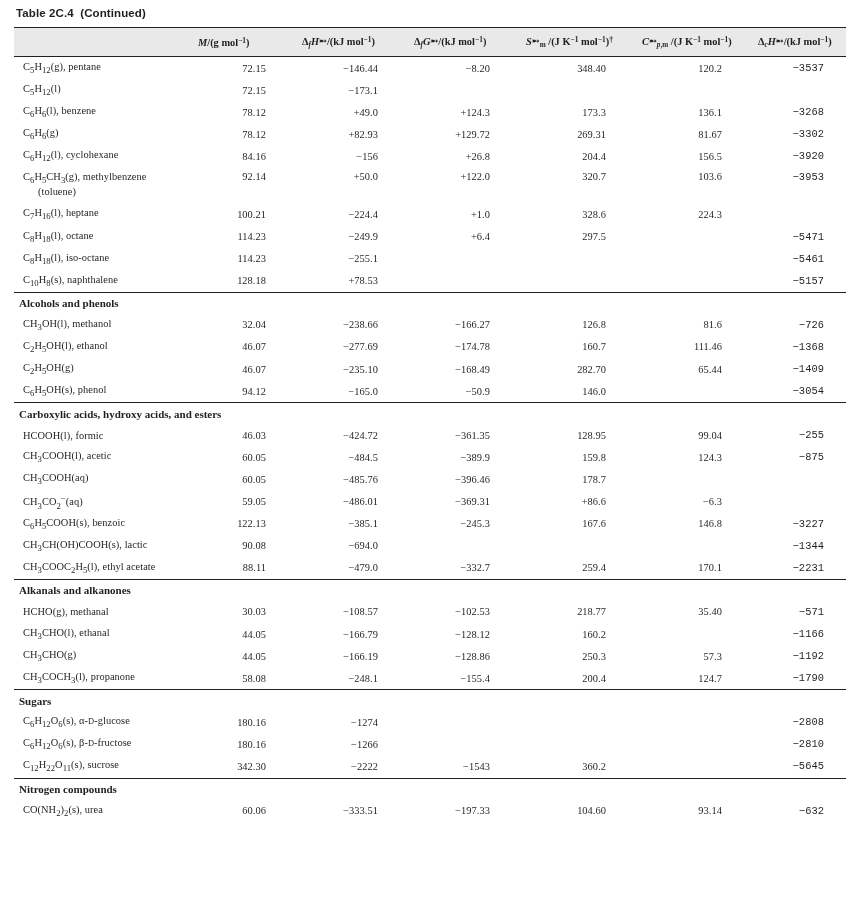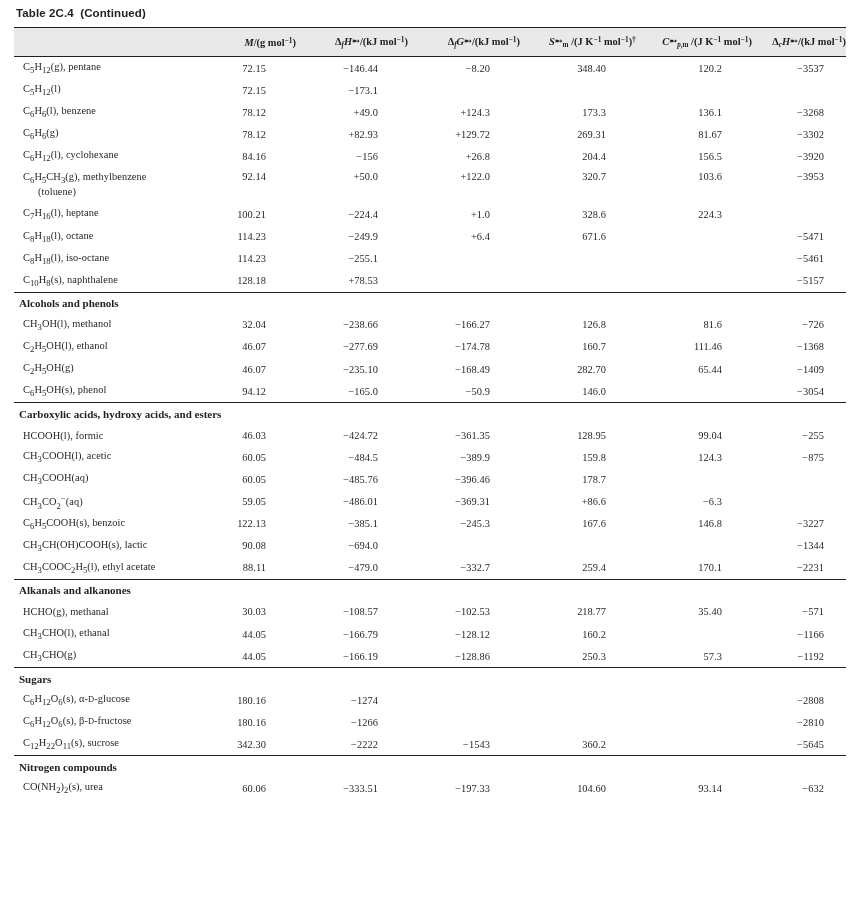"M/(g mol−1)" .headband td.h-num { text-align: right -> left }
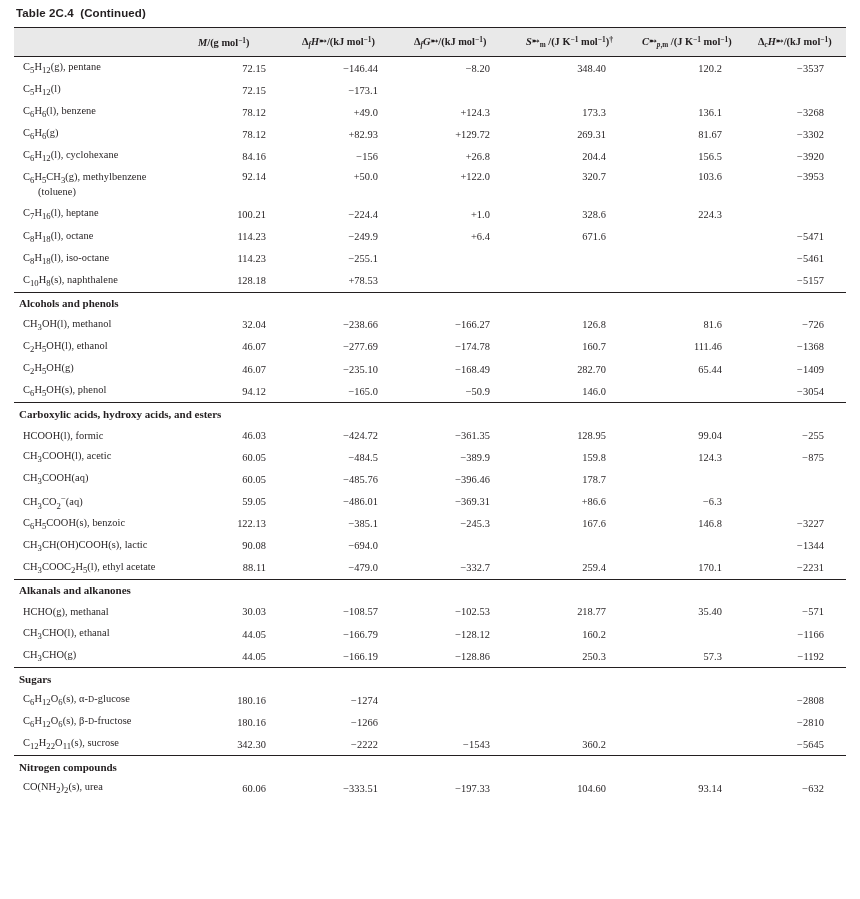"−3537" td.num.dch { font-family: none -> Liberation Mono, monospace }
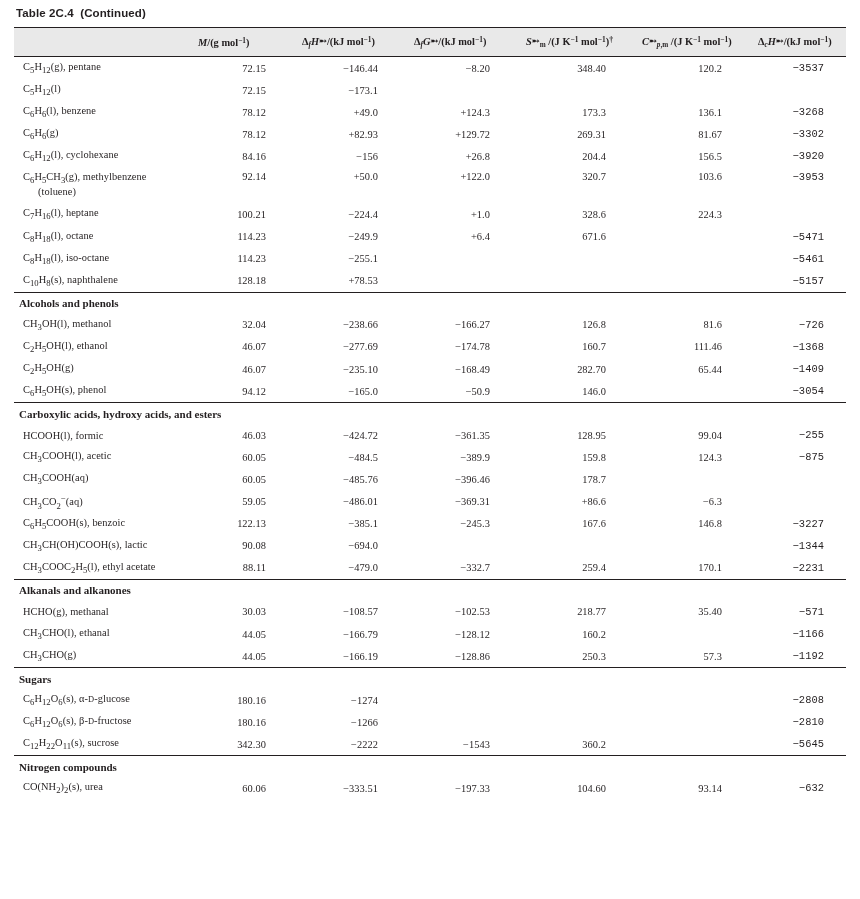"671.6" td.num { text: 671.6 -> 297.5 }
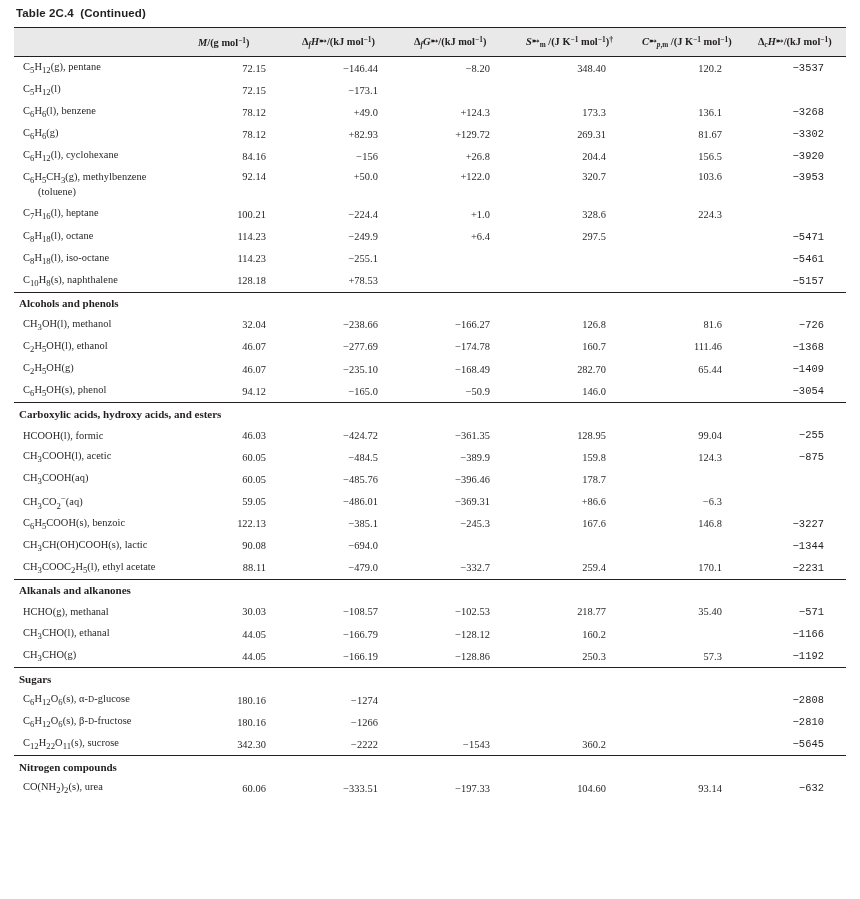"CH3COCH3(l), propanone" tr { html: none -> <tr> <td>CH<sub>3</sub>COCH<sub>3</sub>(l), propanone</td> <td>58.08</td> <td>−248.1</td> <td>−155.4</td> <td>200.4</td> <td>124.7</td> <td>−1790</td> </tr> }
